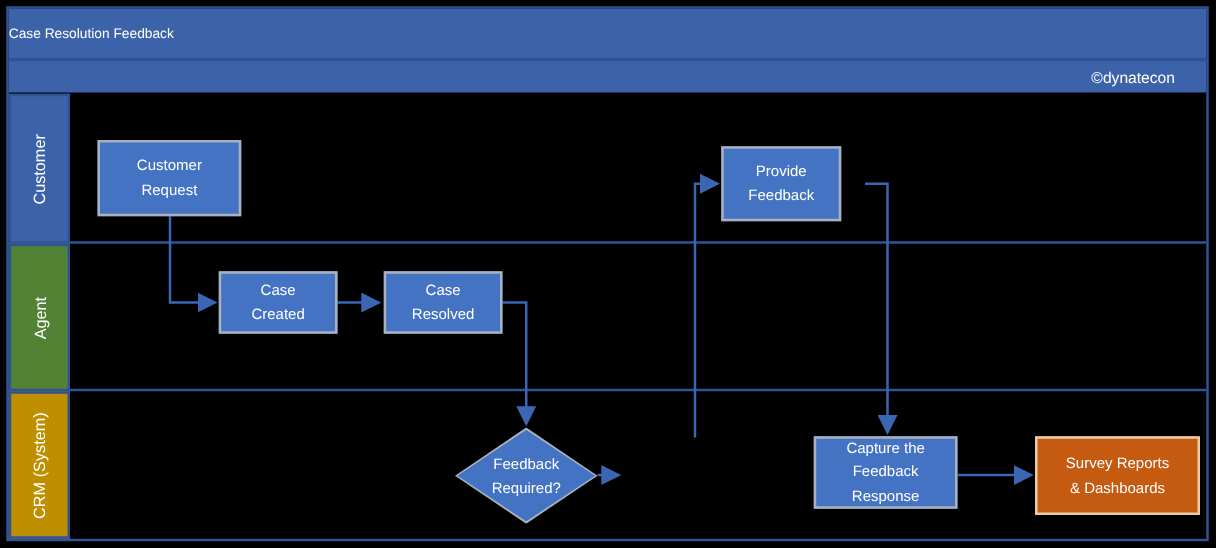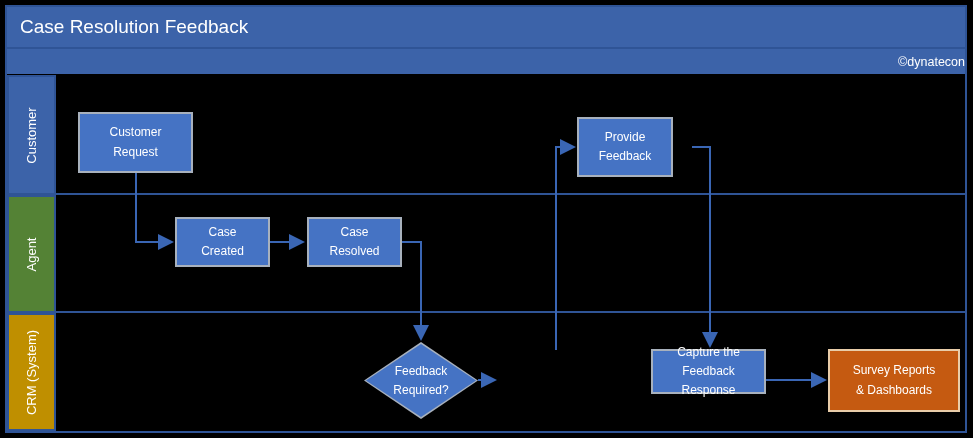"Case Resolution Feedback" #title-band { font-size: 19px -> 11px; padding-left: 13px -> none }
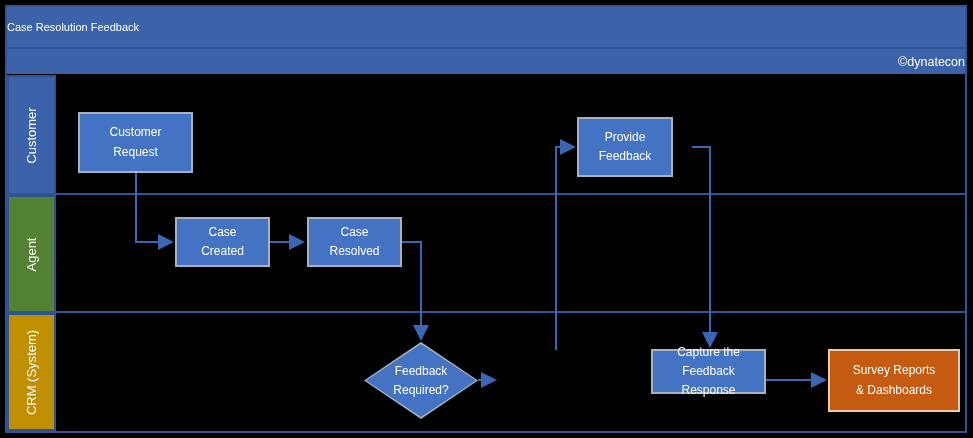"©dynatecon" #watermark-band { padding-right: 0 -> 25px }
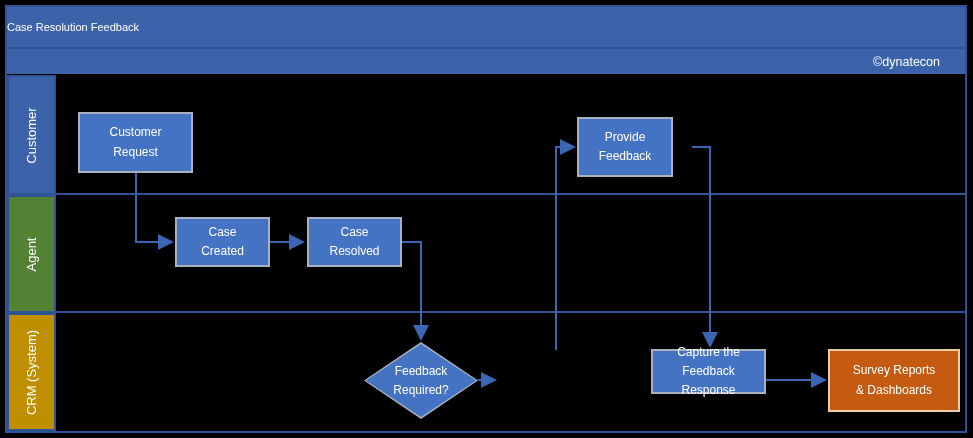"Capture the" #node-capture-response { height: 45px -> 58px }
